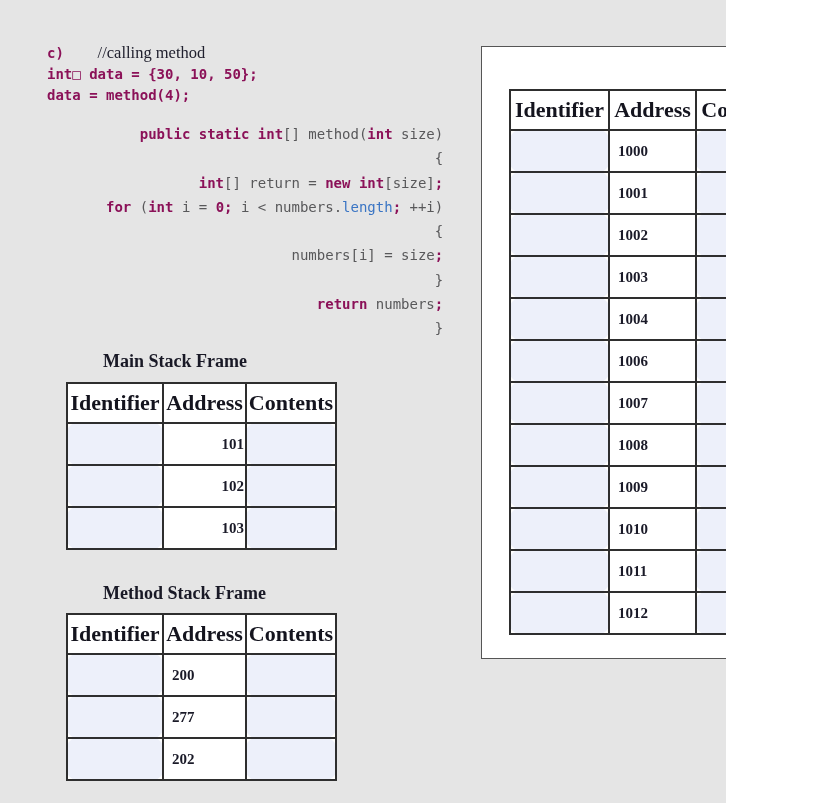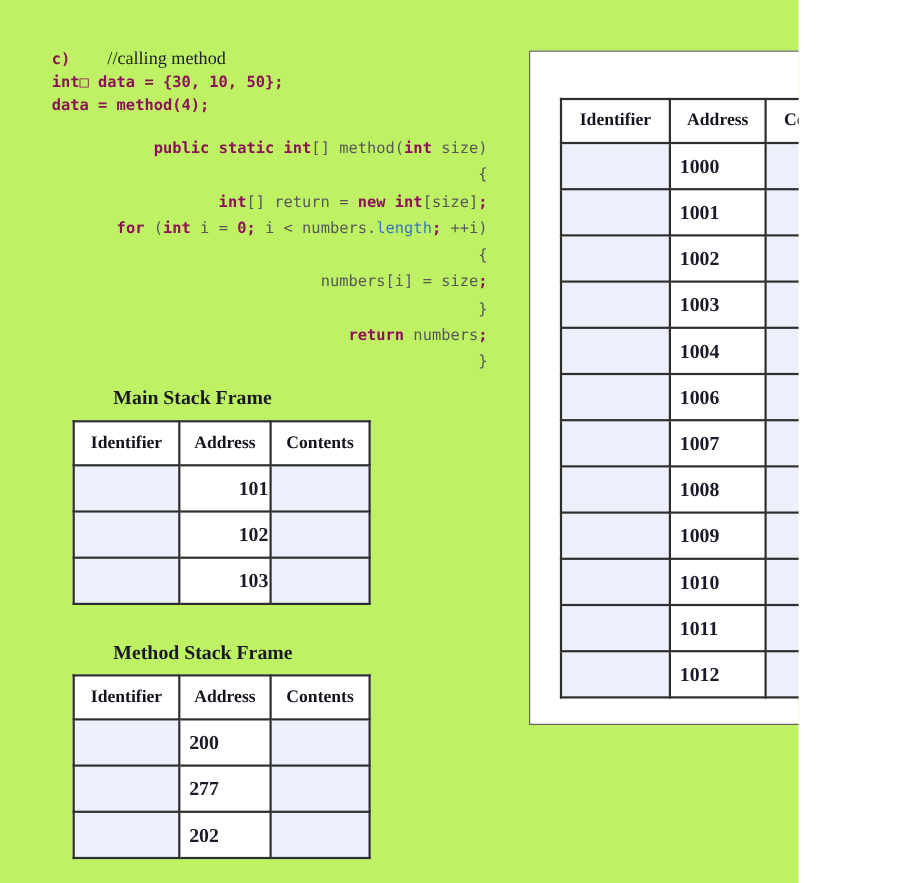"c) //calling method" #page { background: #bef264 -> #e5e5e5 }
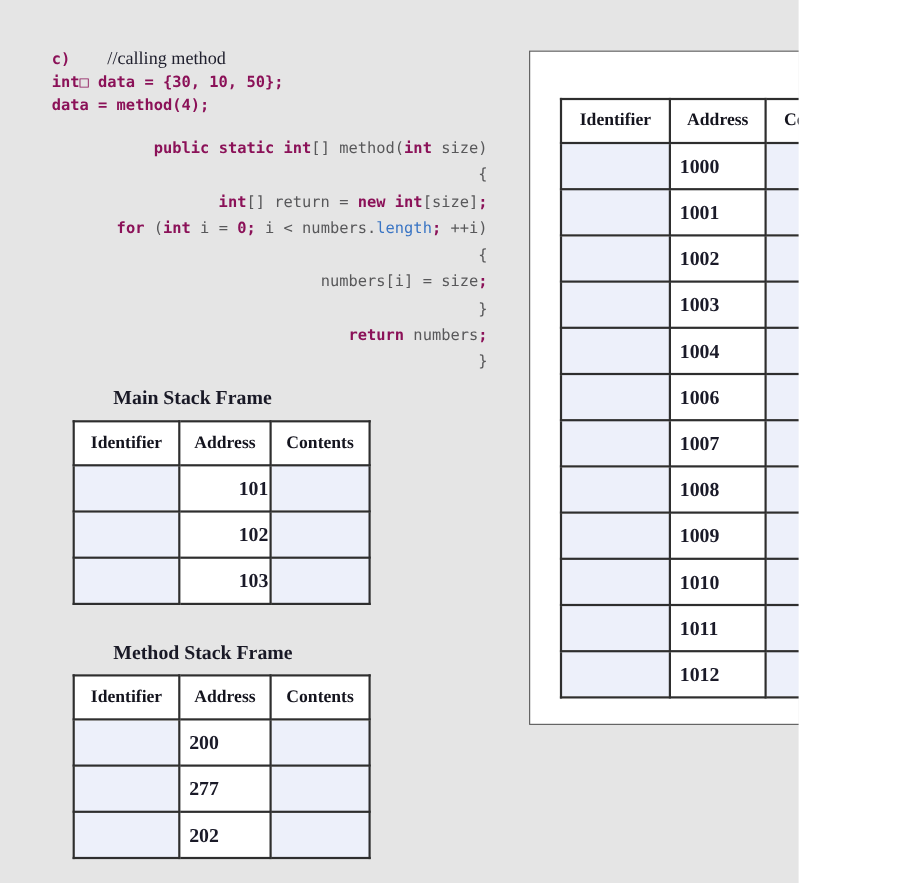"Identifier" table.mem th { font-size: 16px -> 22px }
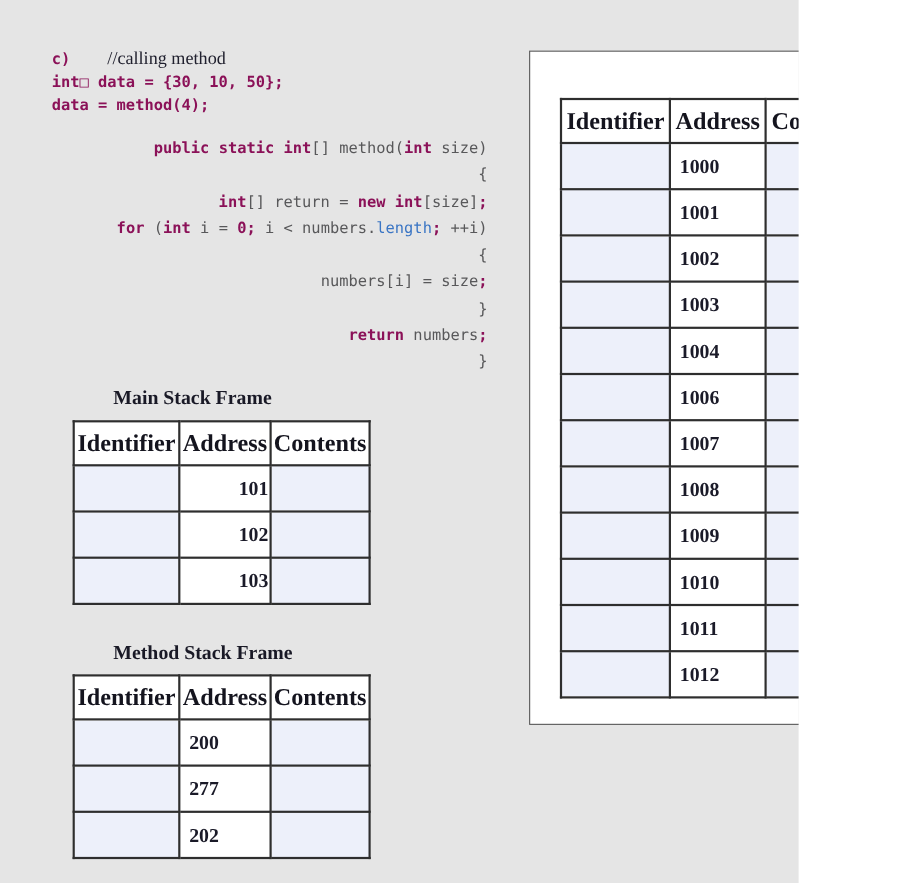"1000" table.mem td { border-radius: none -> 10px; font-size: 18px -> 15px }
